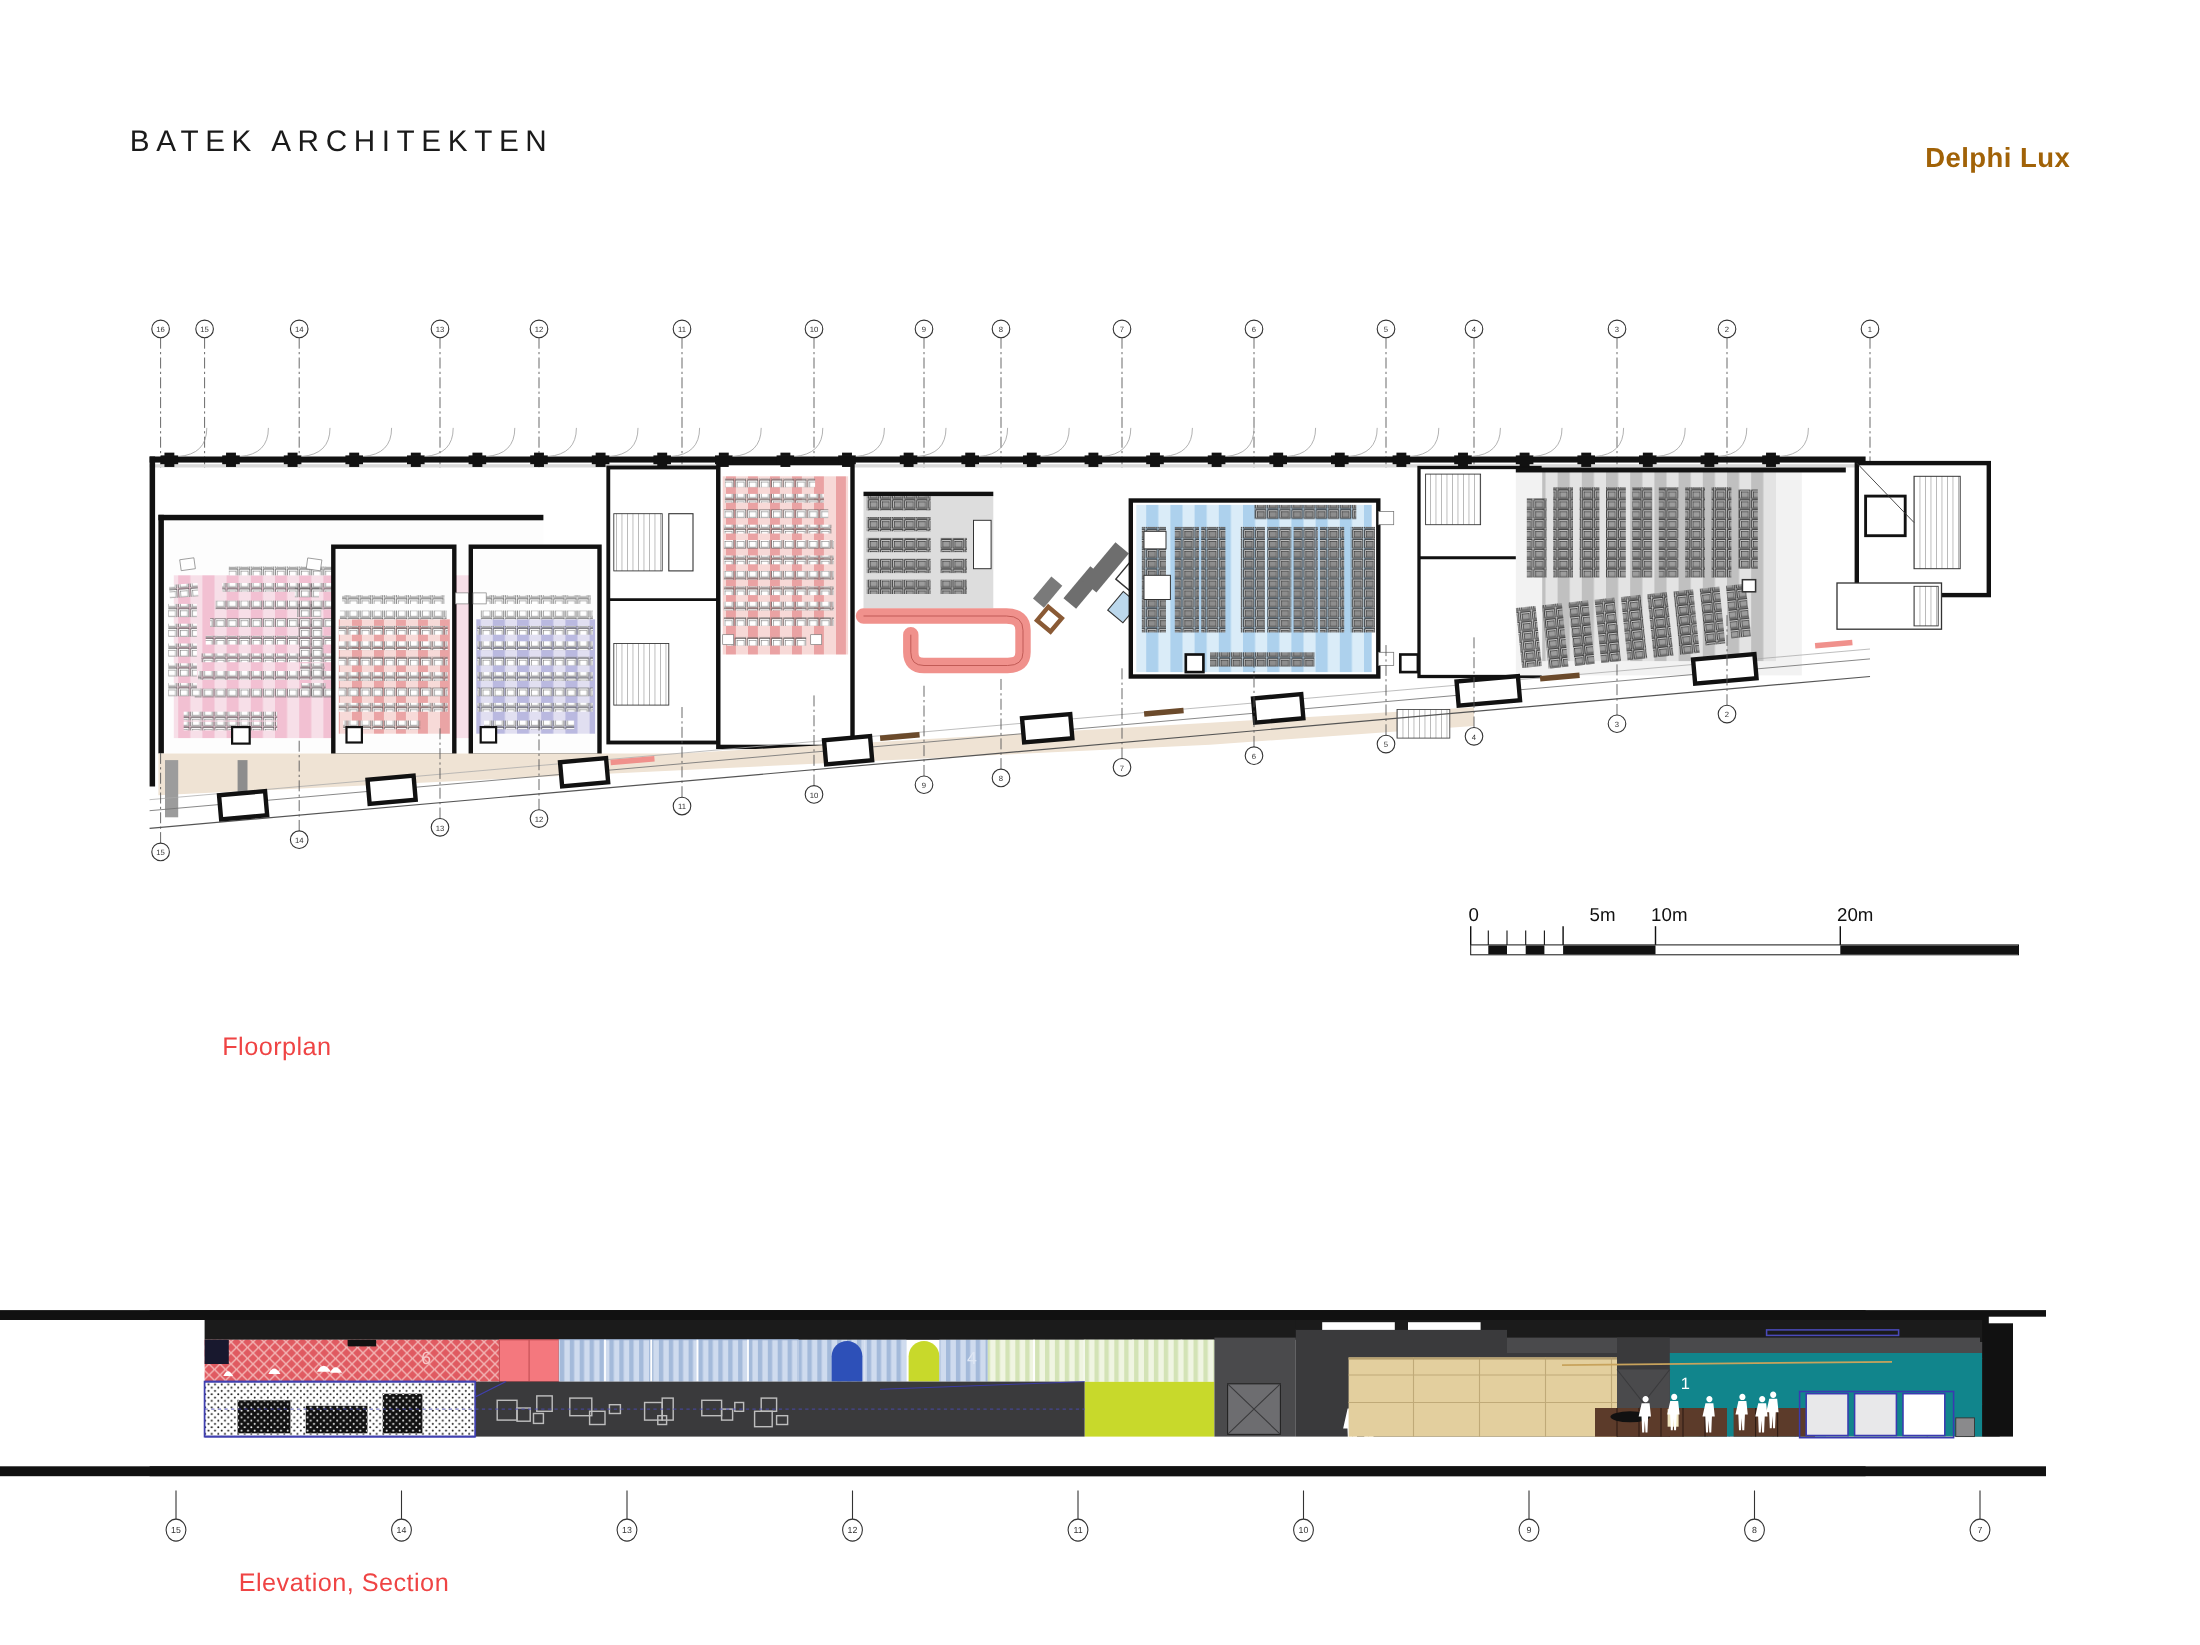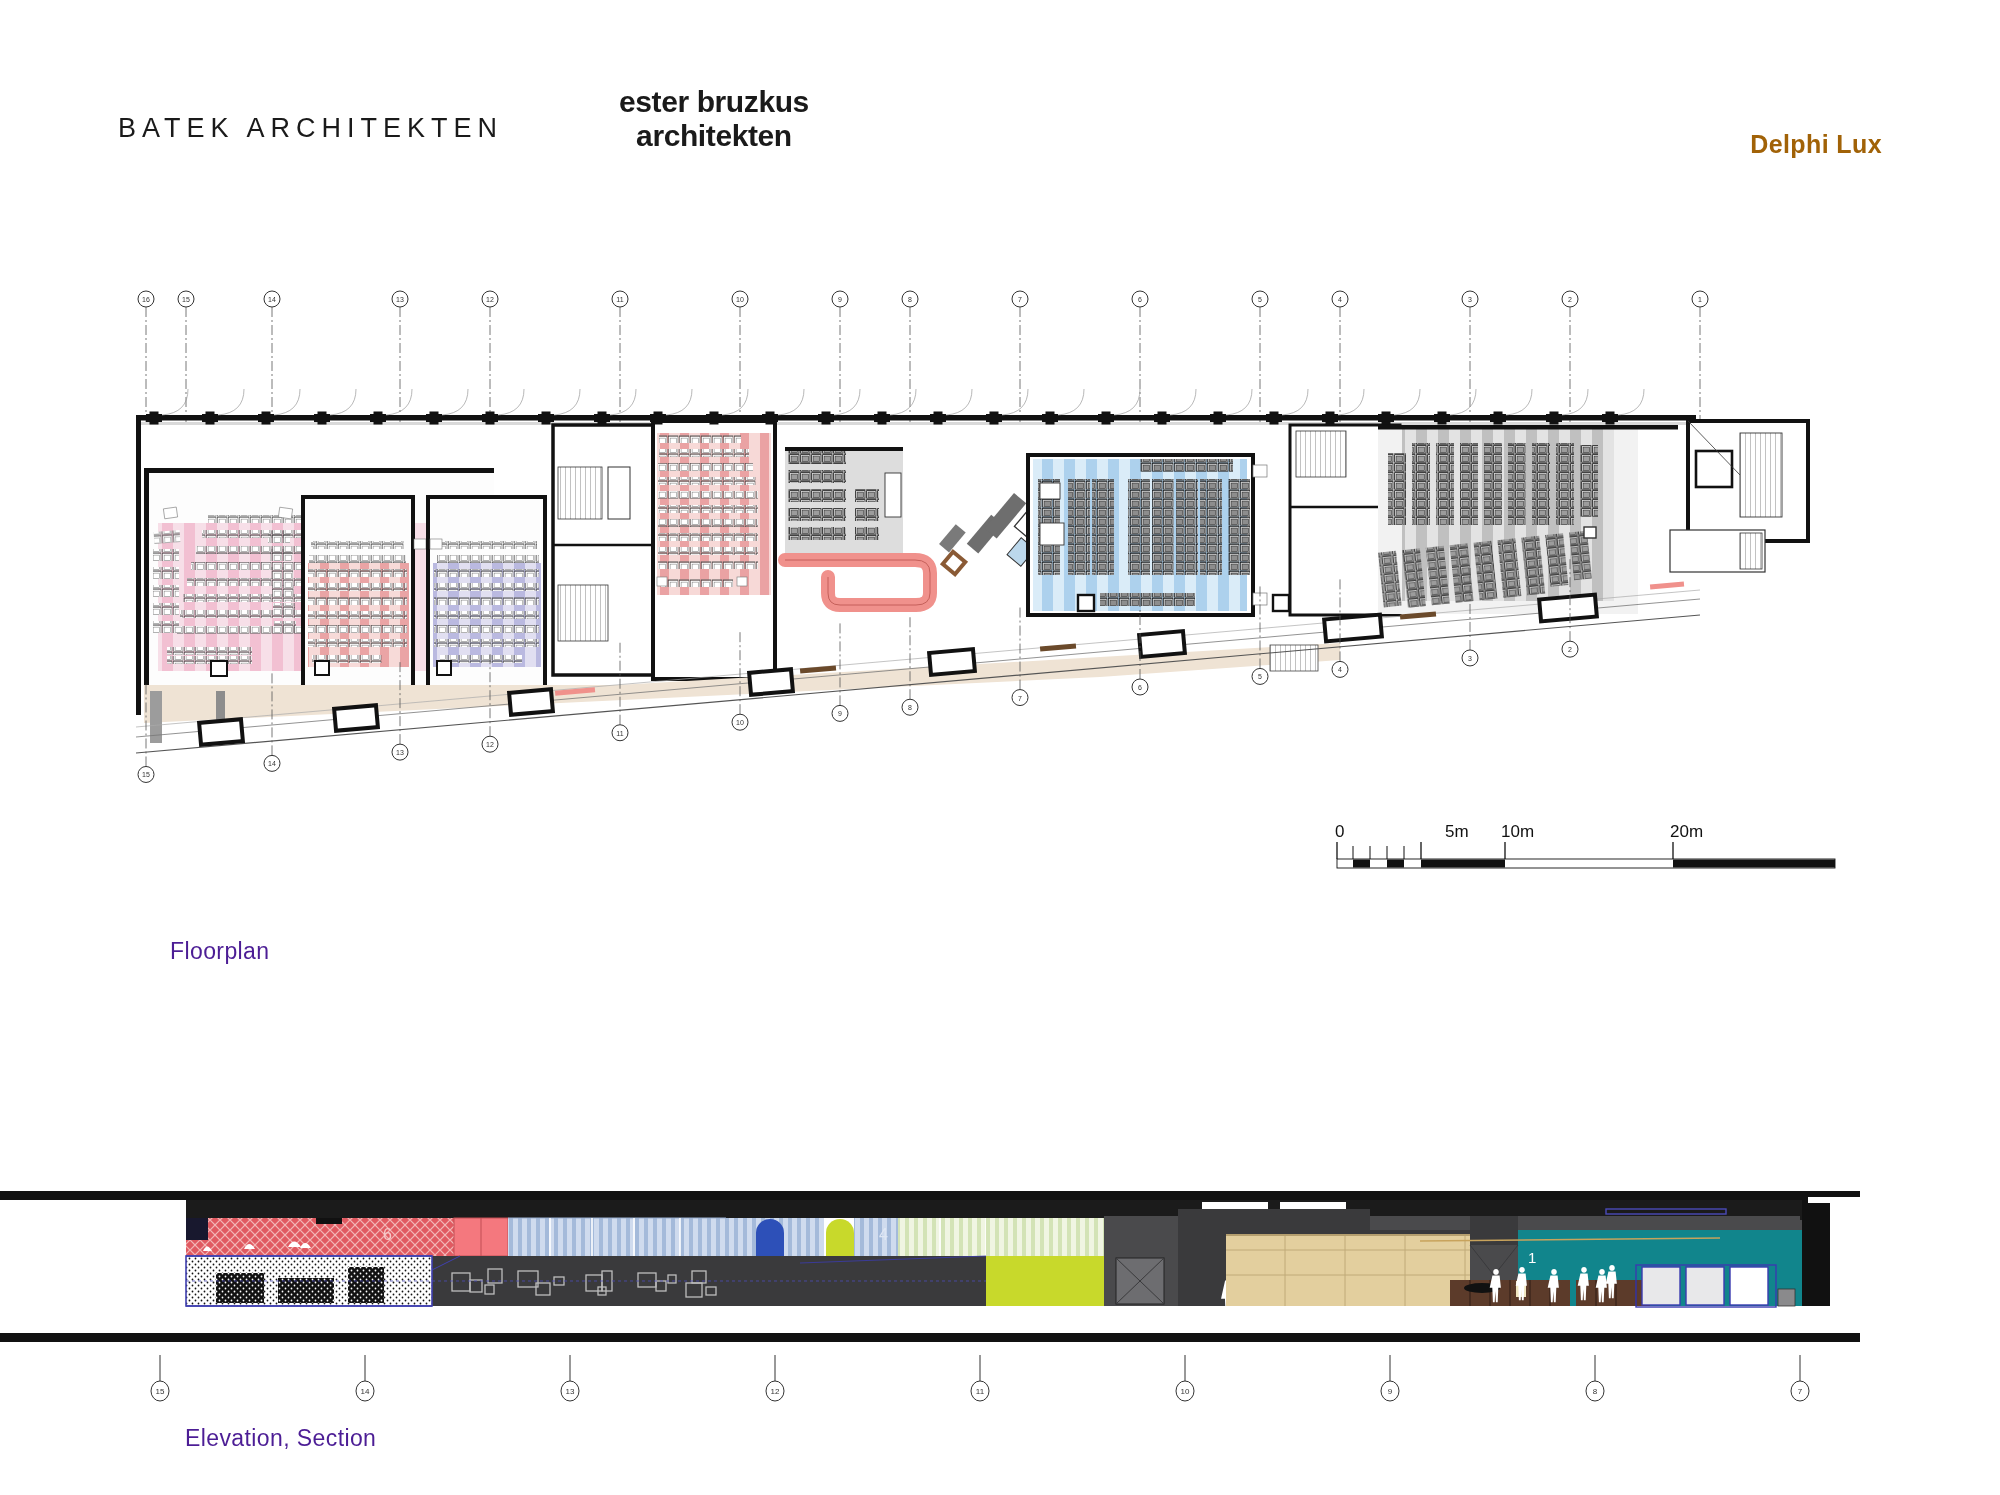"ester bruzkus" div.hdr-ebruzkus { html: <div><span>ester bruzkus</span><br><span>architekten</span></div> -> none }
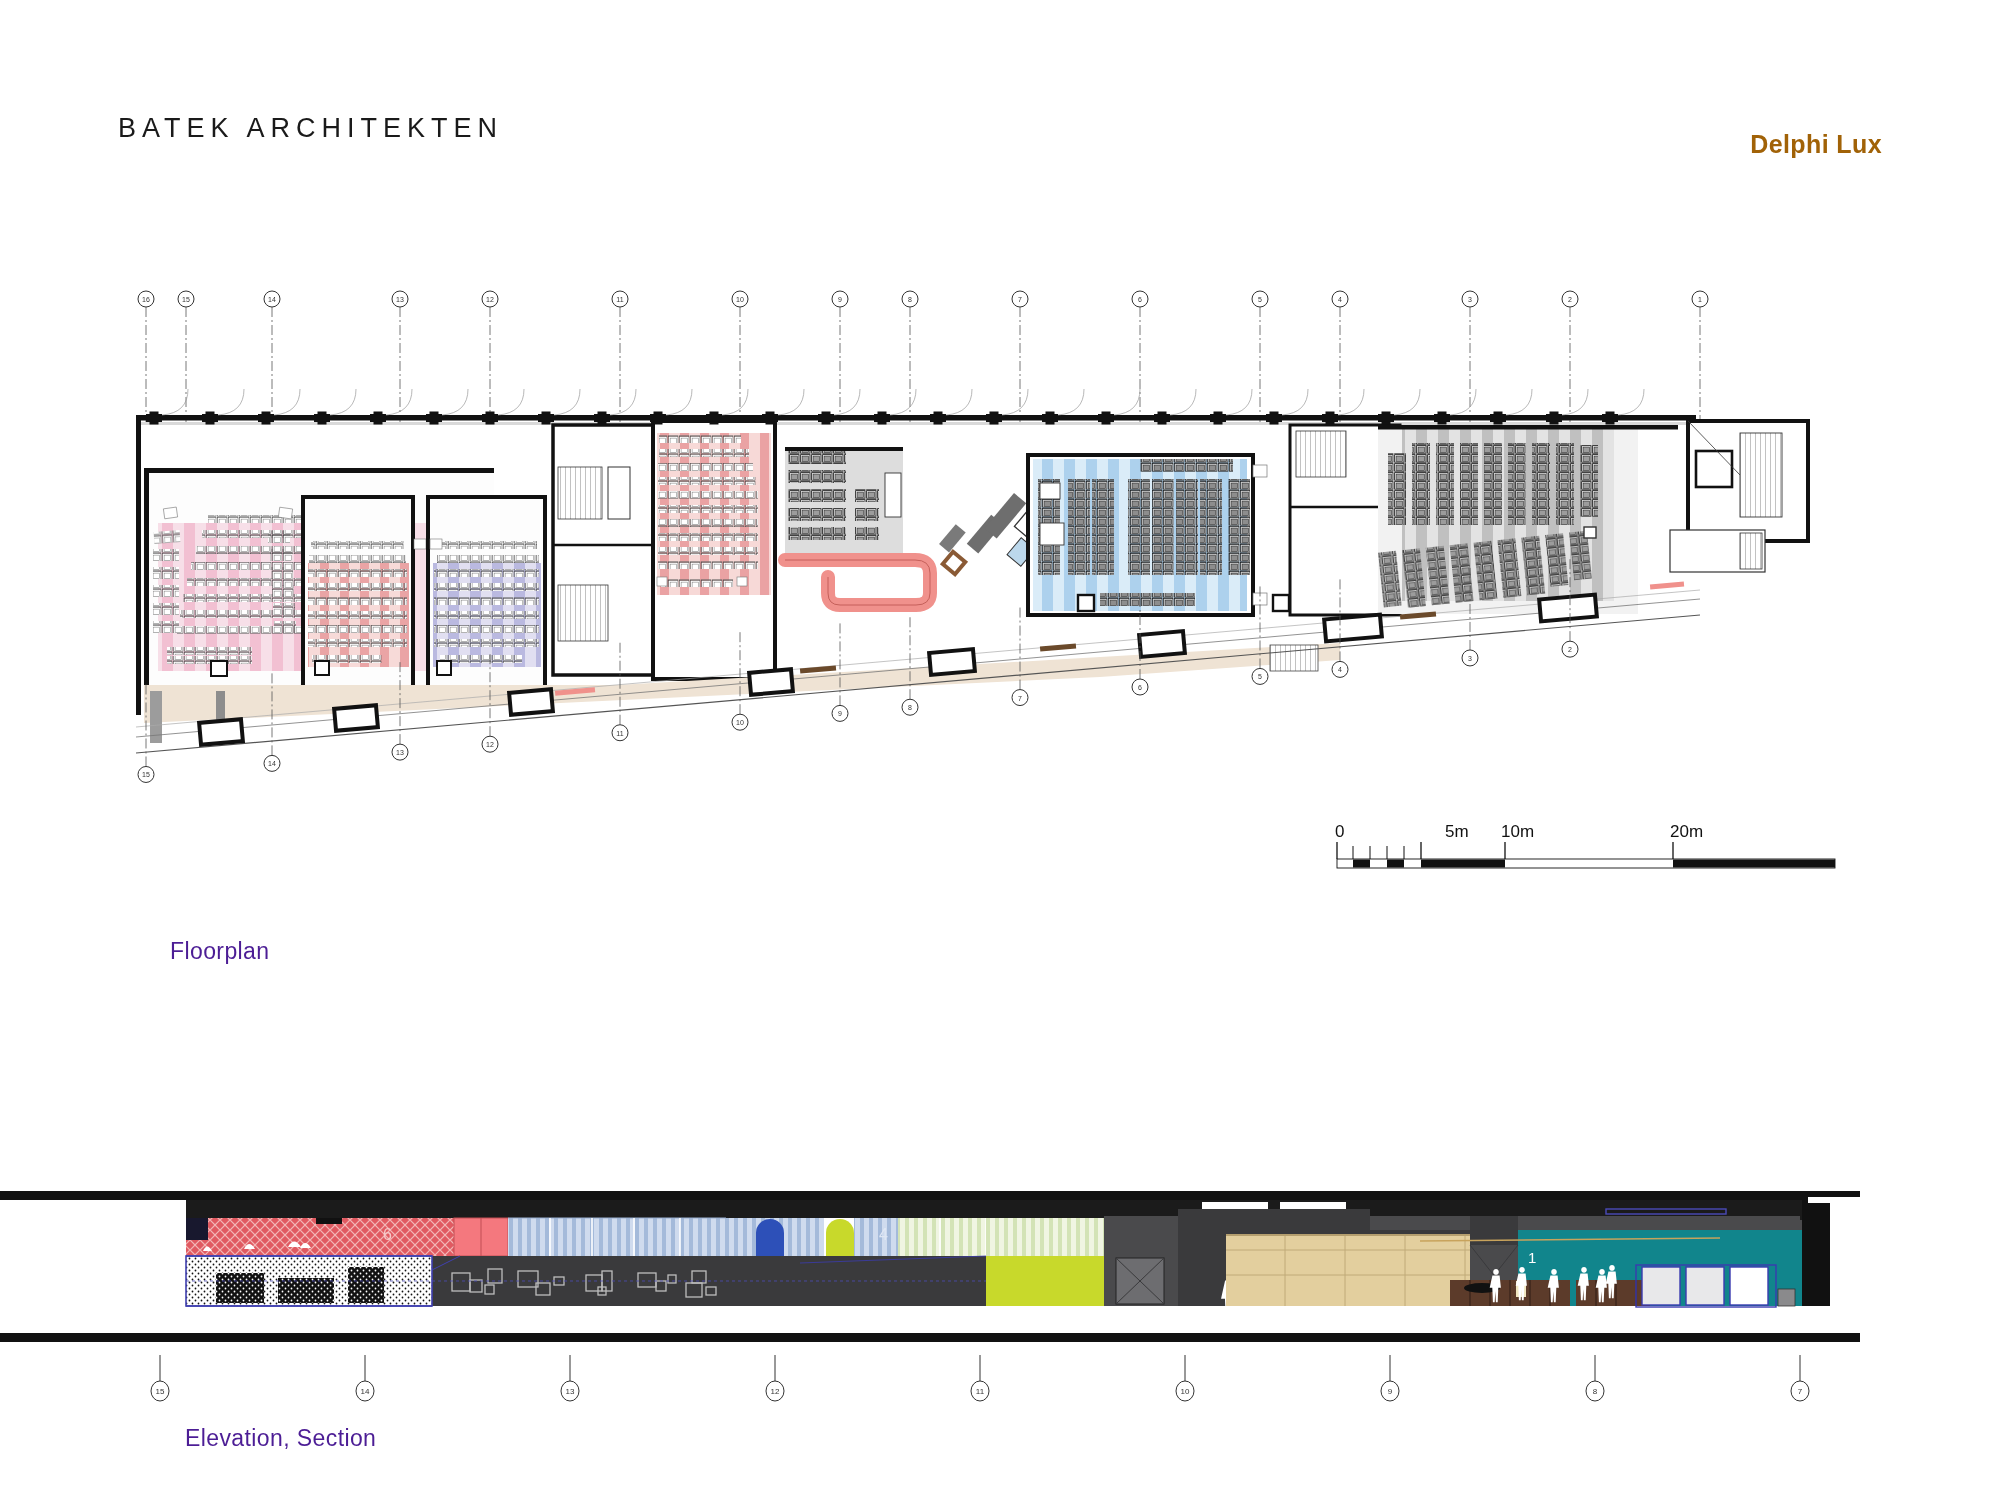"Floorplan" .caption { color: #4c1d95 -> #ef4444; margin-left: none -> 32px }
